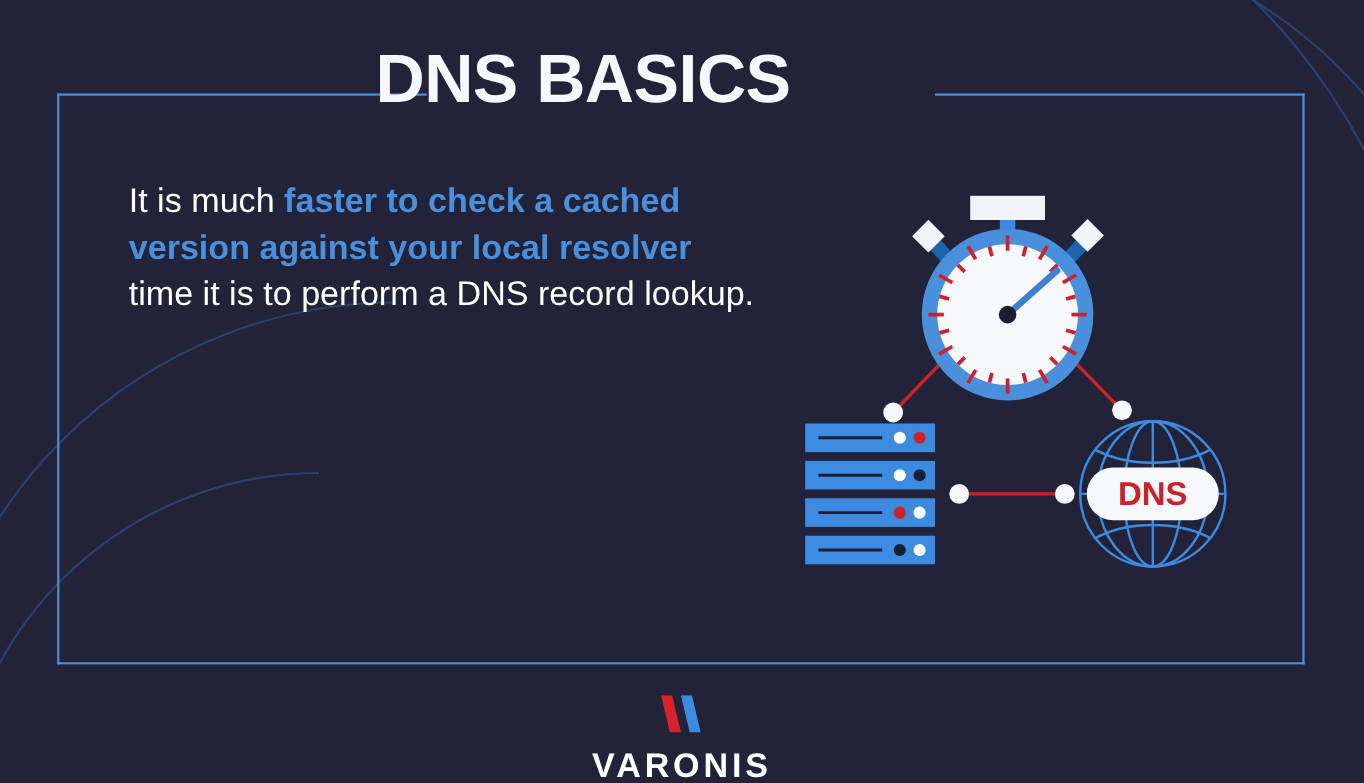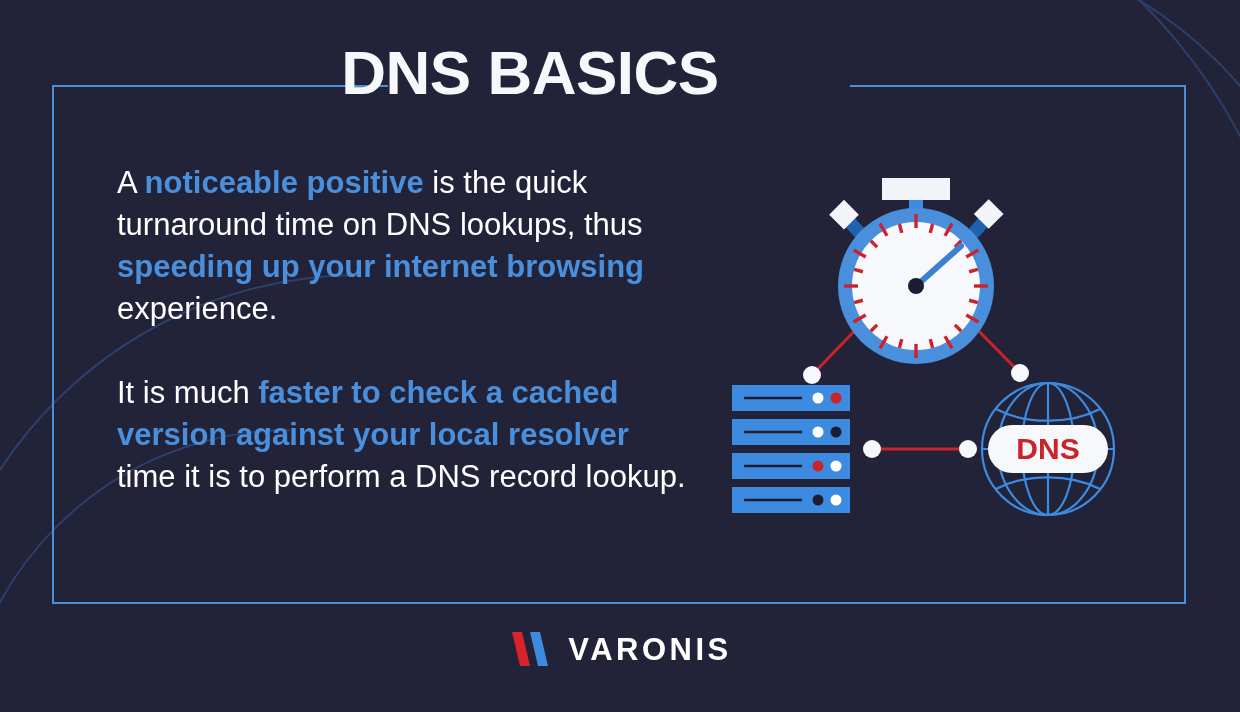"A noticeable positive is the" p.para { html: <p> <span>A </span><span>noticeable positive</span><span> is the quick turnaround time on DNS lookups, thus </span><span>speeding up your internet browsing</span><span> experience.</span> </p> -> none }
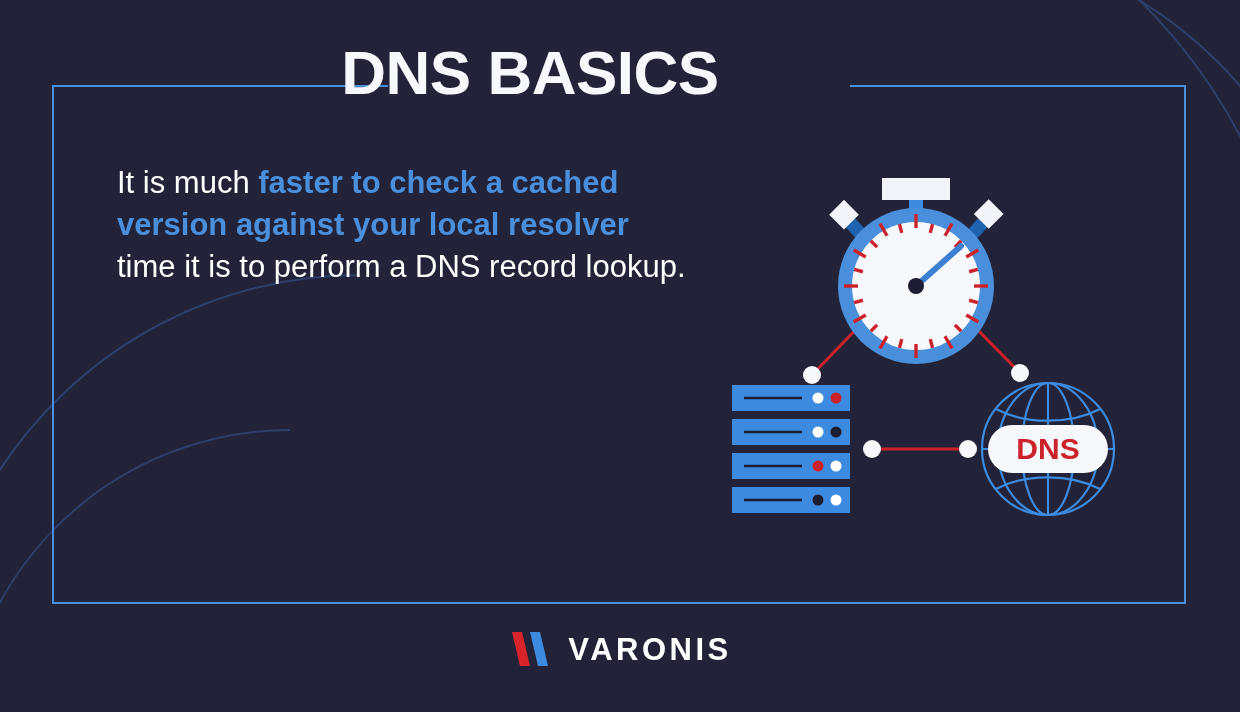"VARONIS" .logo { flex-direction: none -> column }
